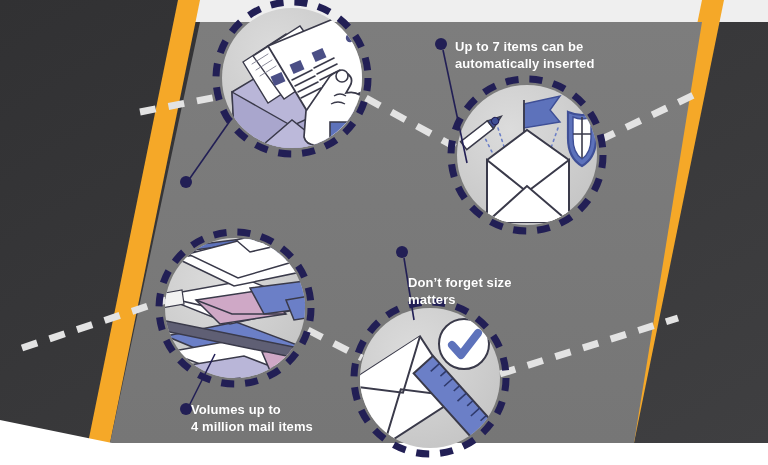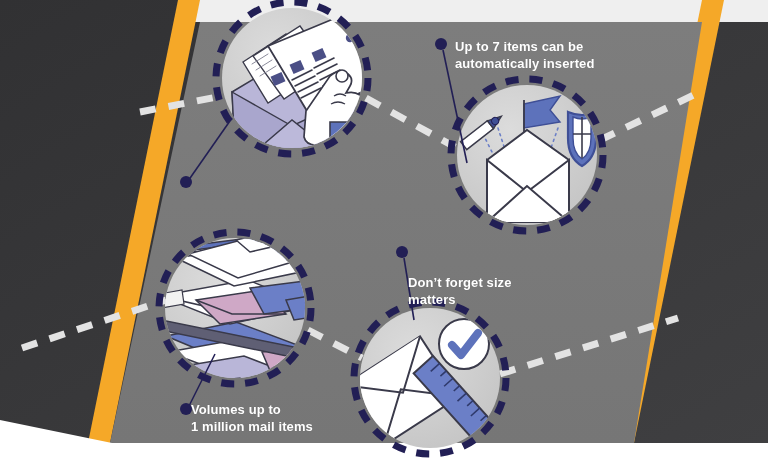"Volumes up to" div.label { text: 1 -> 4 }
